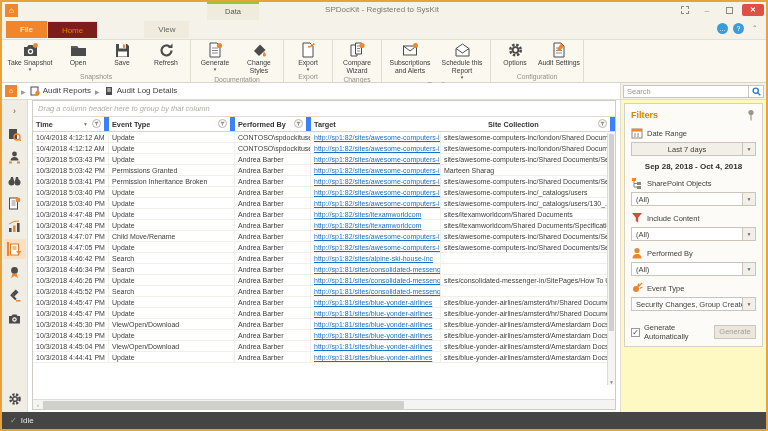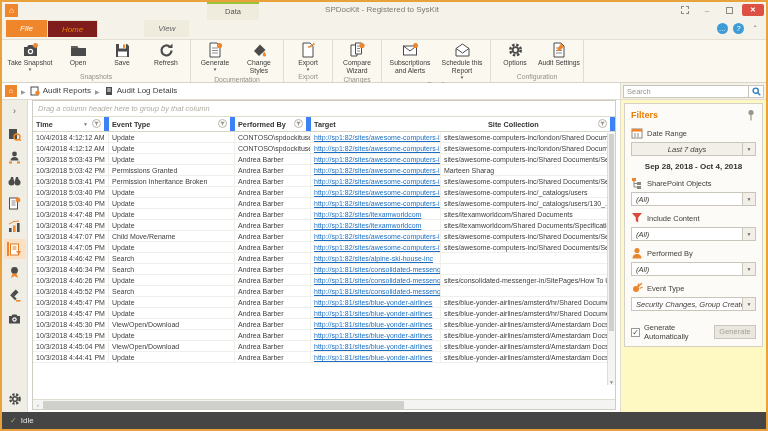"File" .tabrow { align-items: flex-start -> center; font-style: italic -> none }
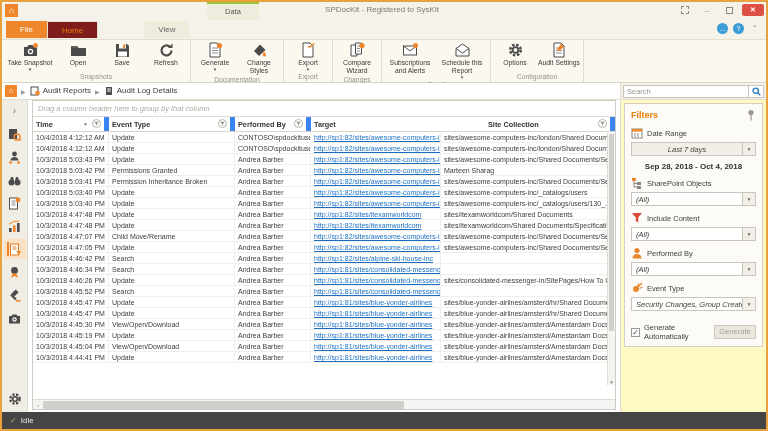"Last 7 days" .fselect { font-style: italic -> none }
